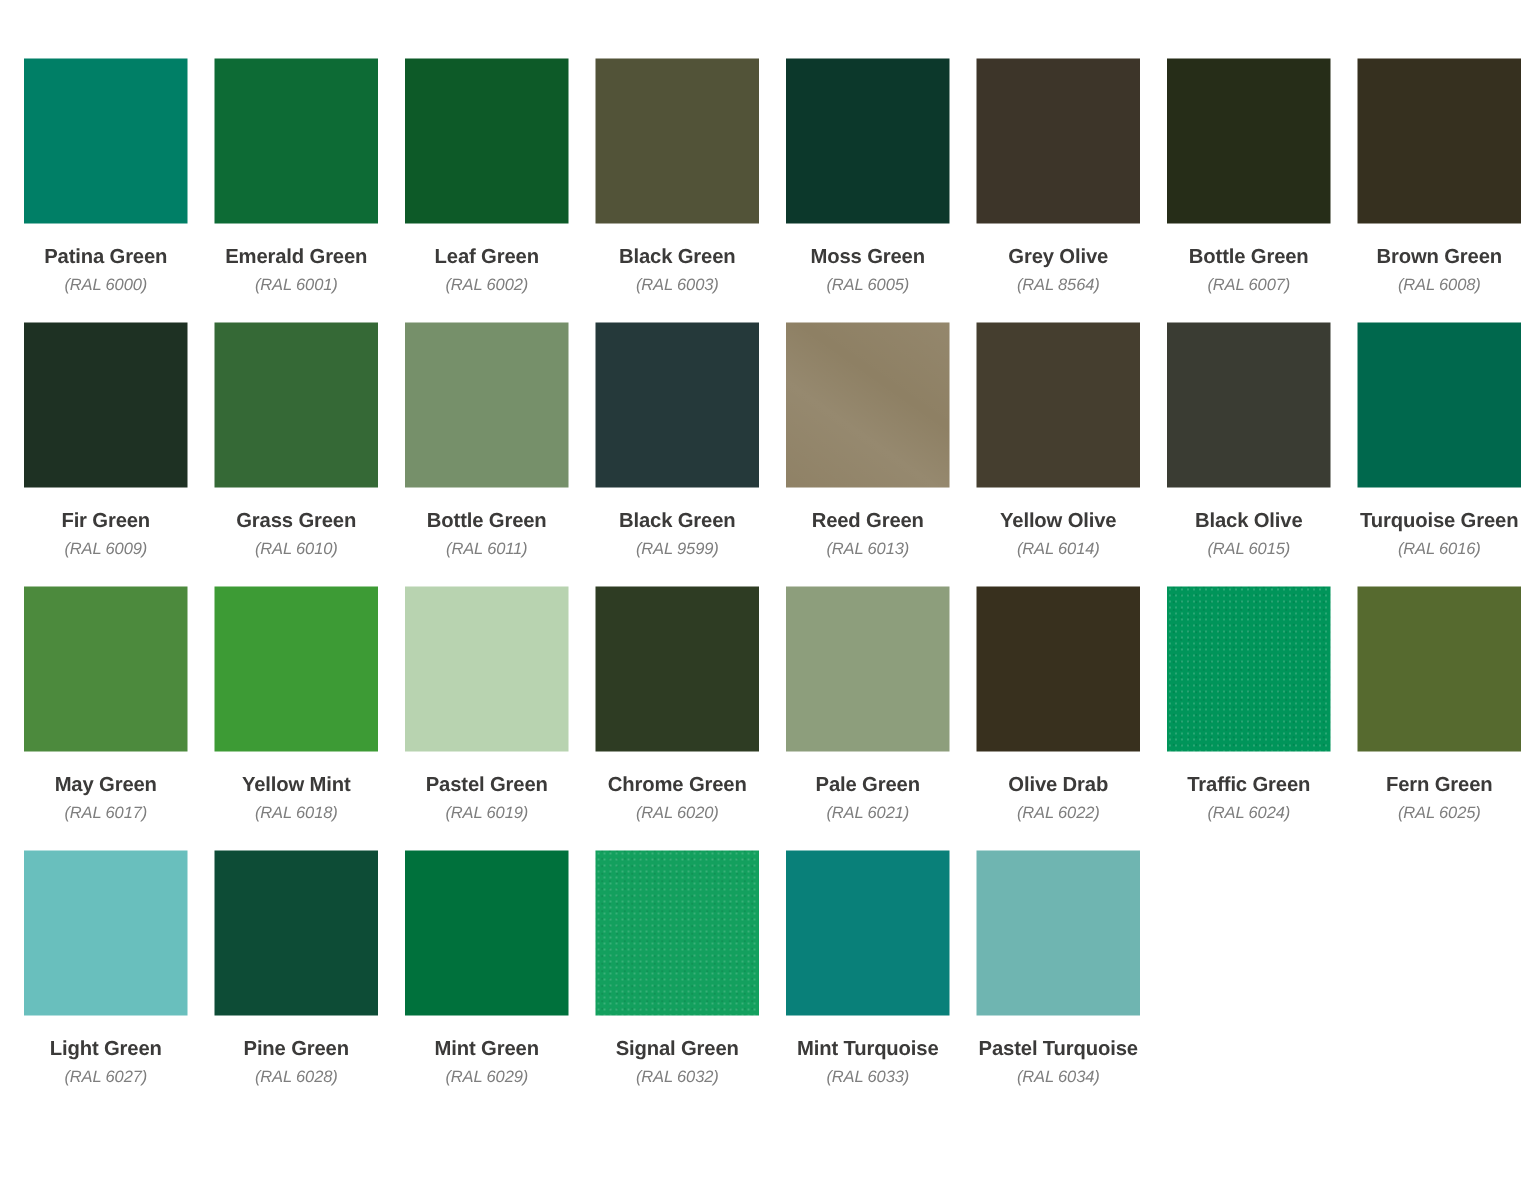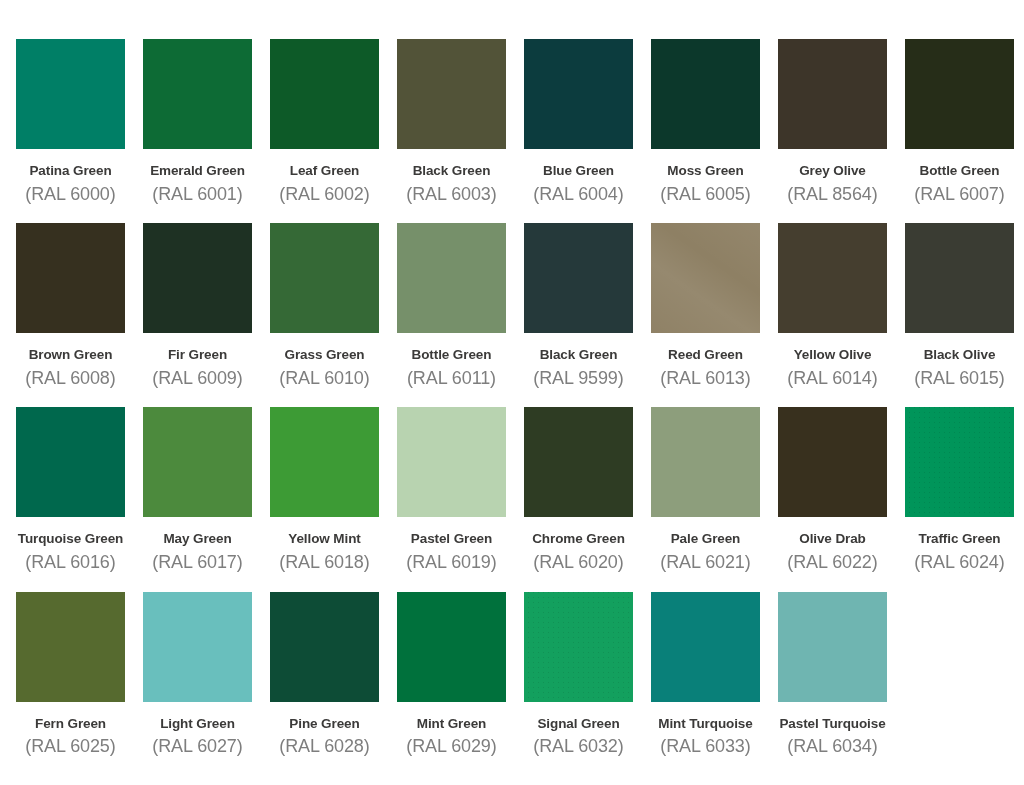"Blue Green" div.swatch-cell { html: <div> <div></div> <div>Blue Green</div> <div>(RAL 6004)</div> </div> -> none }
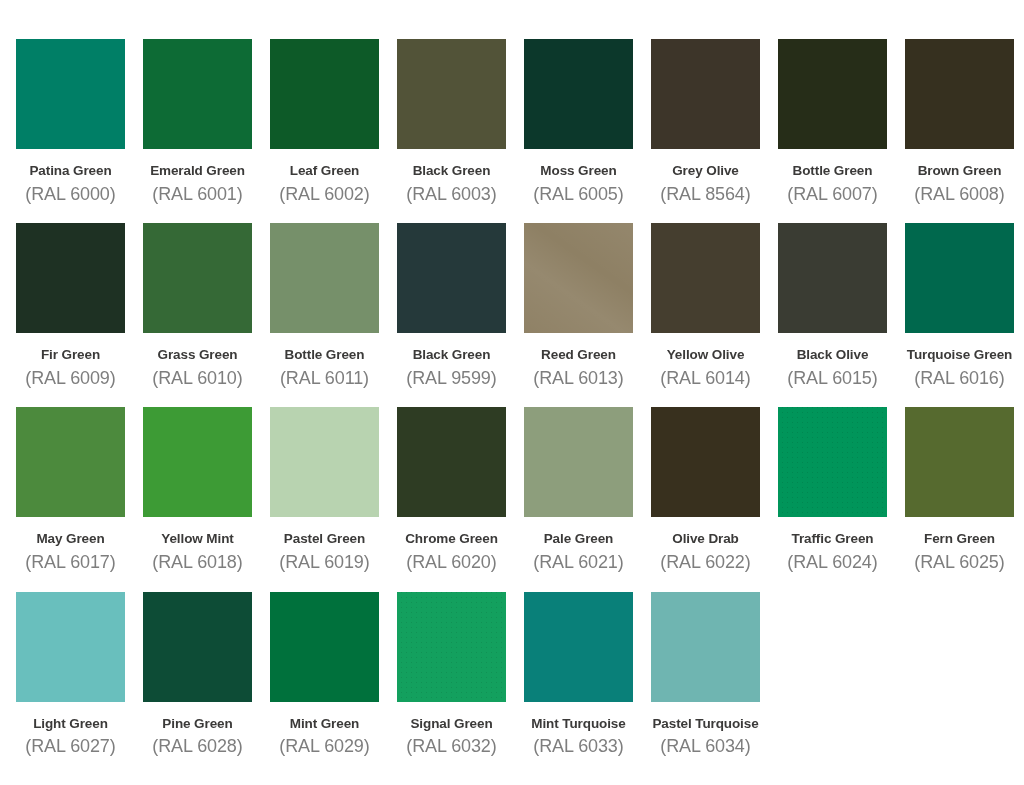"(RAL 6000)" .swatch-code { font-size: 18px -> 11px; font-style: none -> italic }
